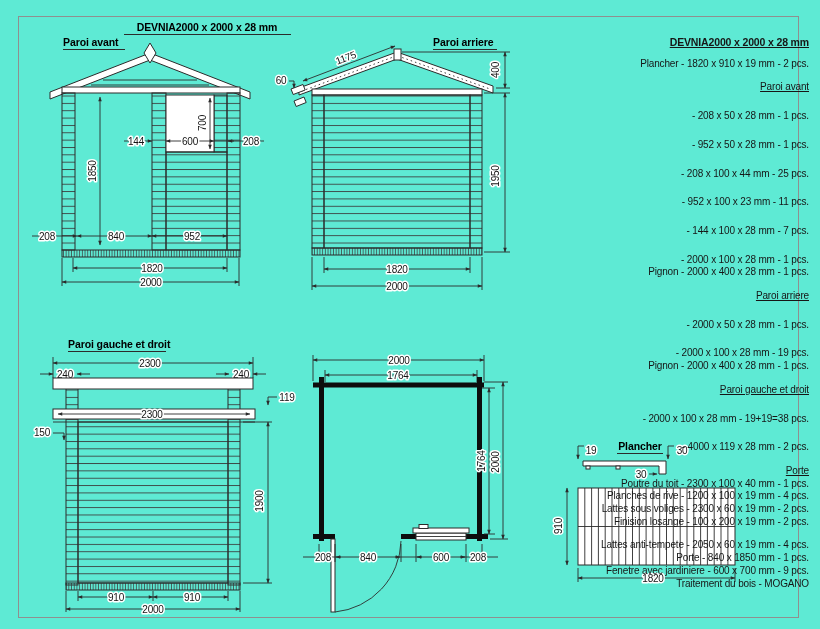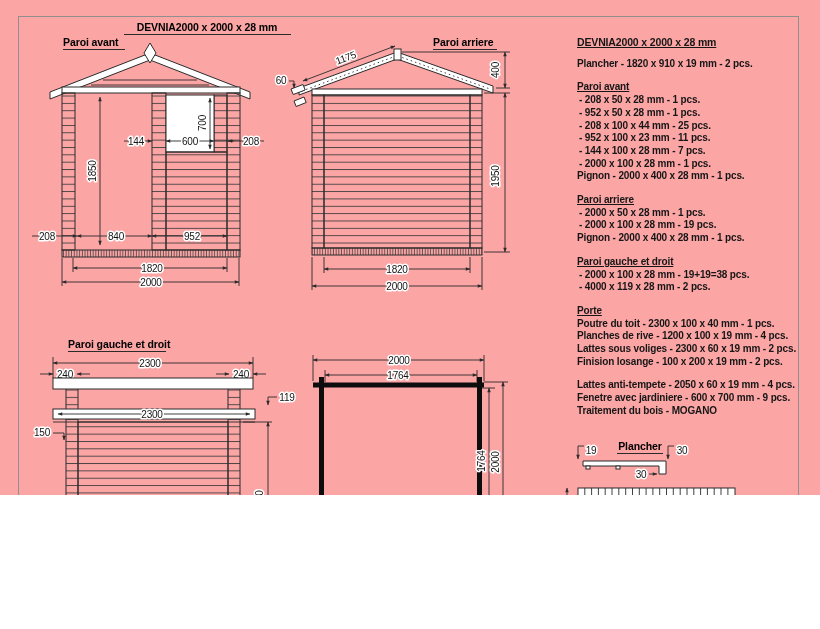"DEVNIA2000 x 2000 x 28" #page { background: #fca5a5 -> #5eead4; height: 495px -> 629px; text-align: none -> right }
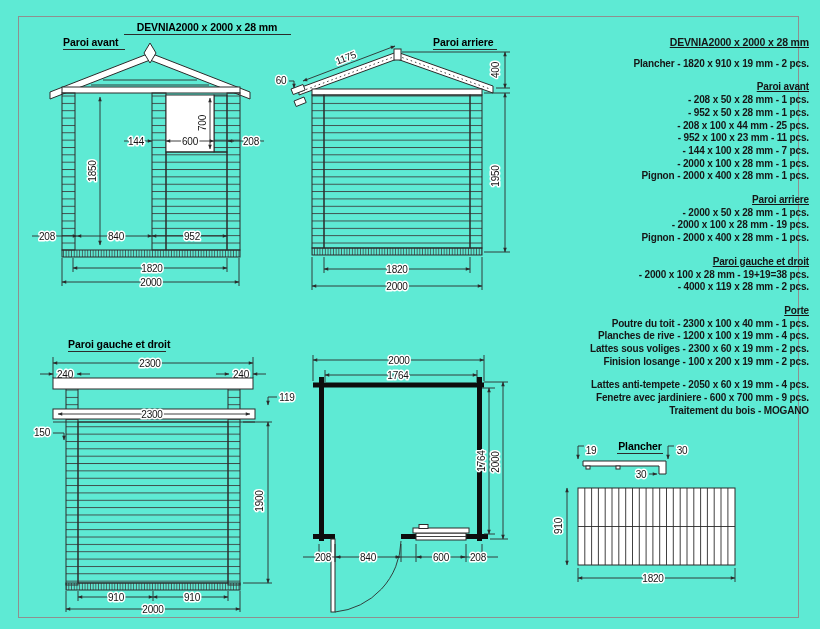"Plancher - 1820 x 910" #parts .sec { font-weight: bold -> none }
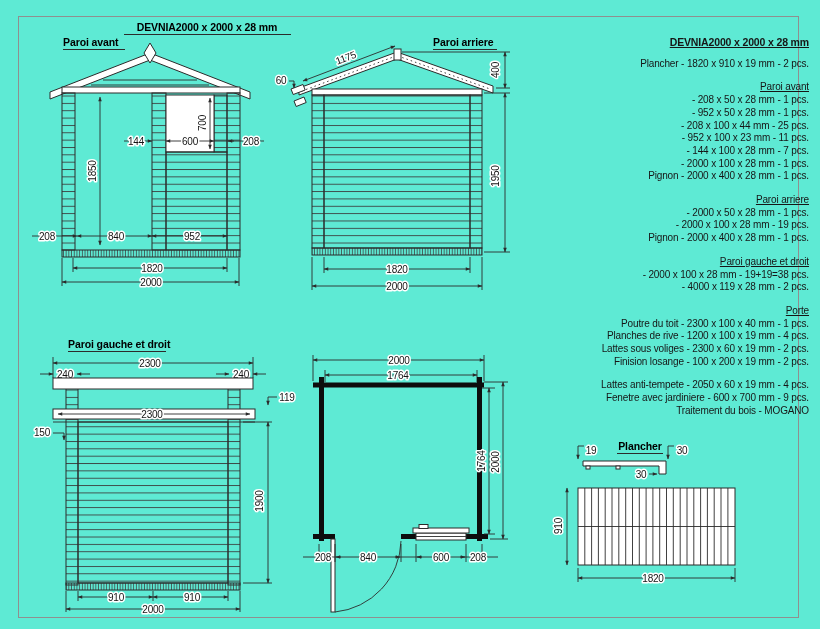"- 208 x 50 x" #parts .it { margin-top: none -> 16px }
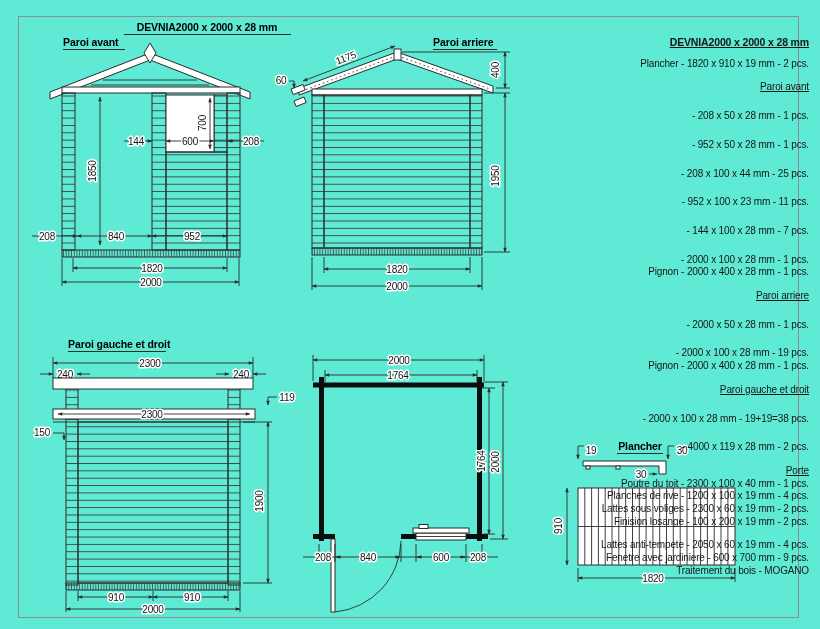"Porte - 840 x 1850" div { html: none -> <div>Porte - 840 x 1850 mm - 1 pcs.</div> }
